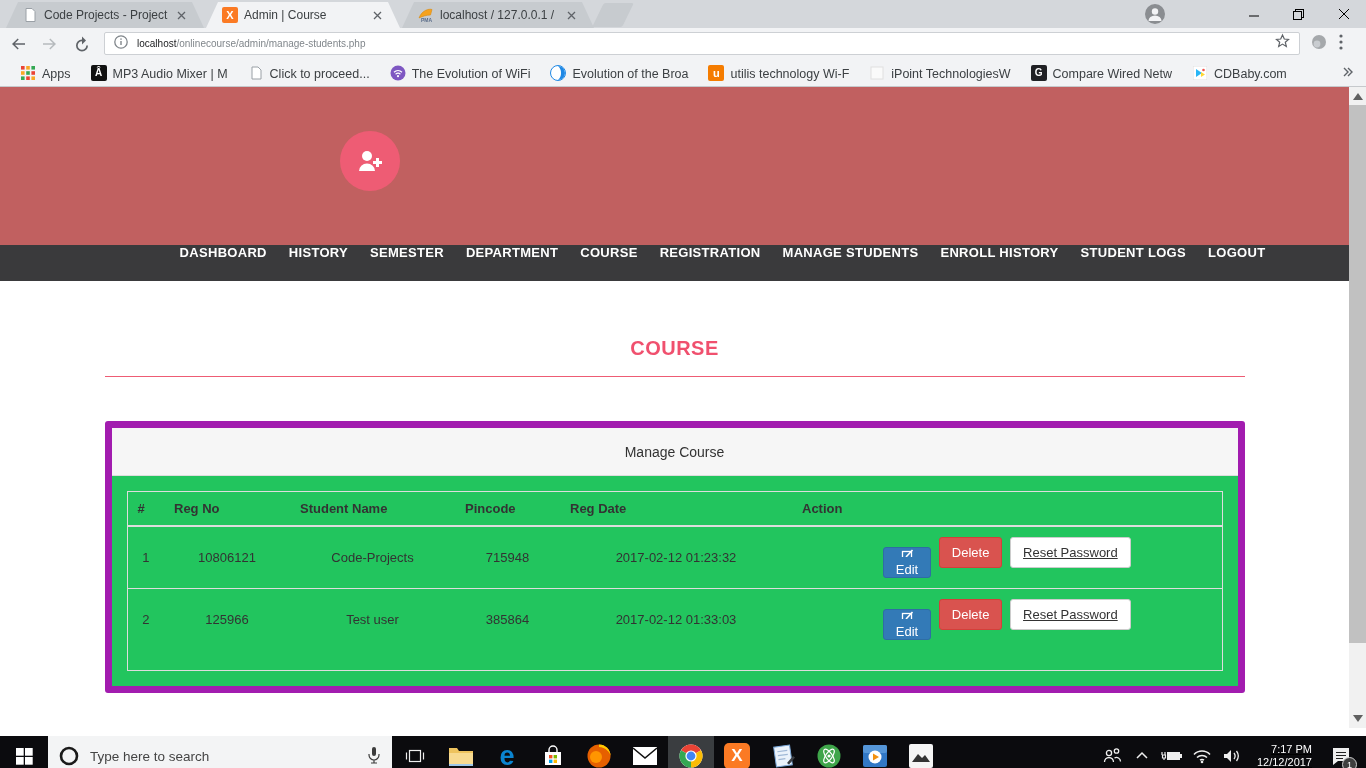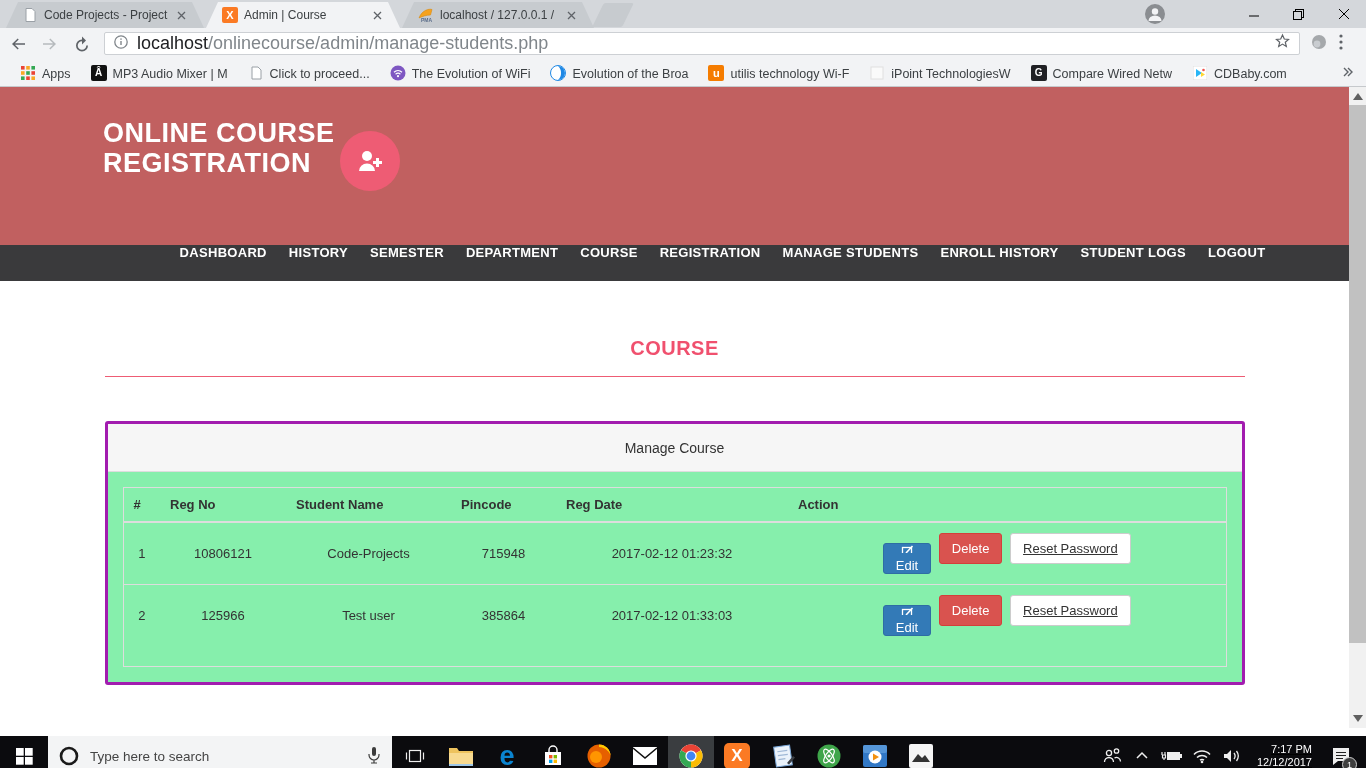"localhost/onlinecourse/admin/manage-stud" .omnibox .url { font-size: 18px -> 10px }
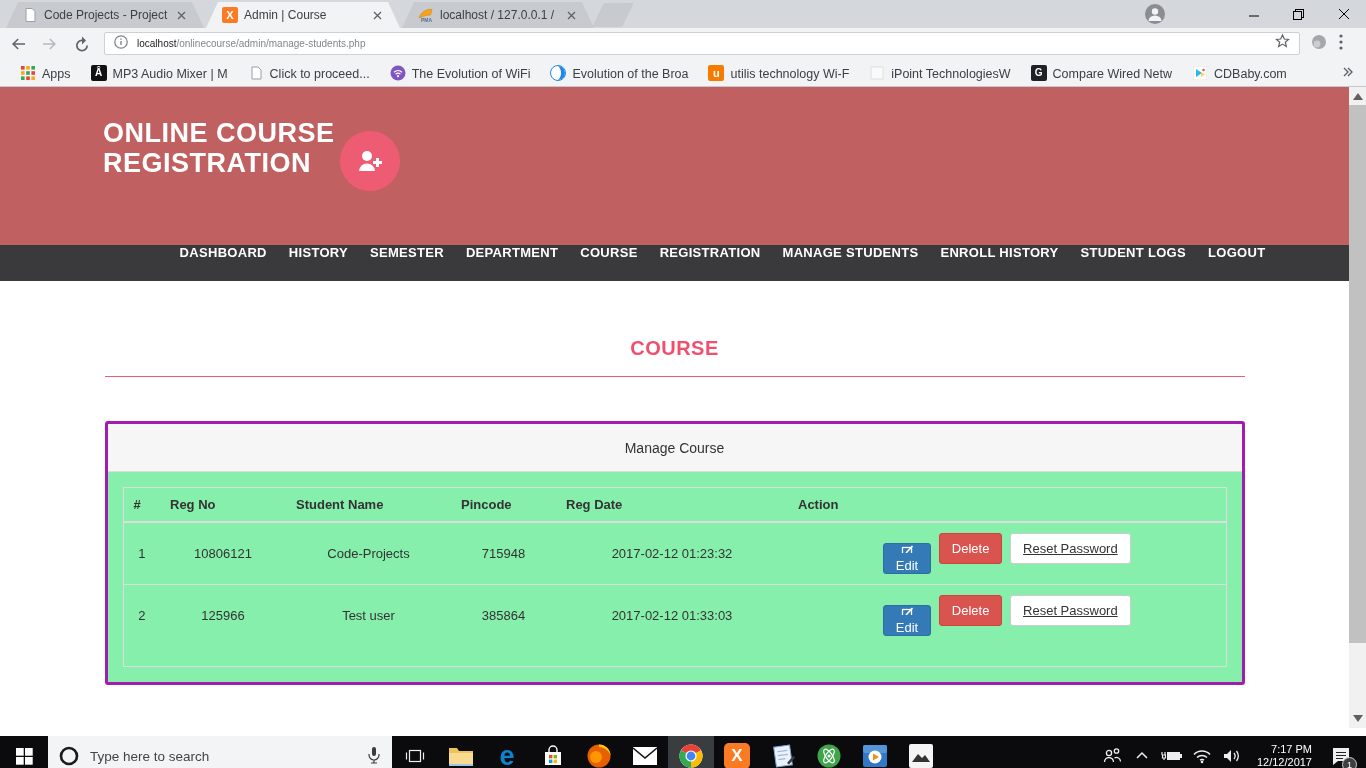"ONLINE COURSE REGISTRATION" div.brand { html: <div>ONLINE COURSE REGISTRATION</div> -> none }
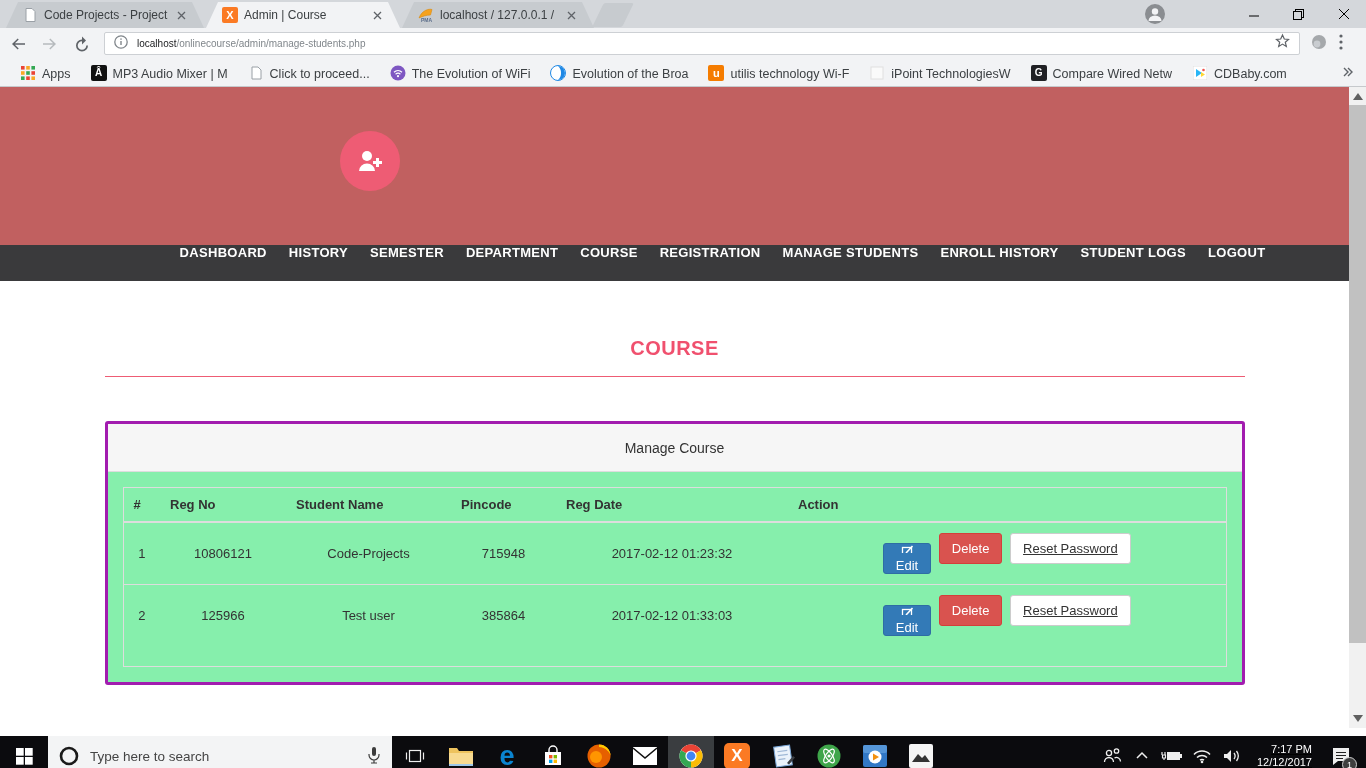"Manage Course" .panel { background: #86efac -> #22c55e; border: 3px solid #a21caf -> 7px solid #a21caf }
